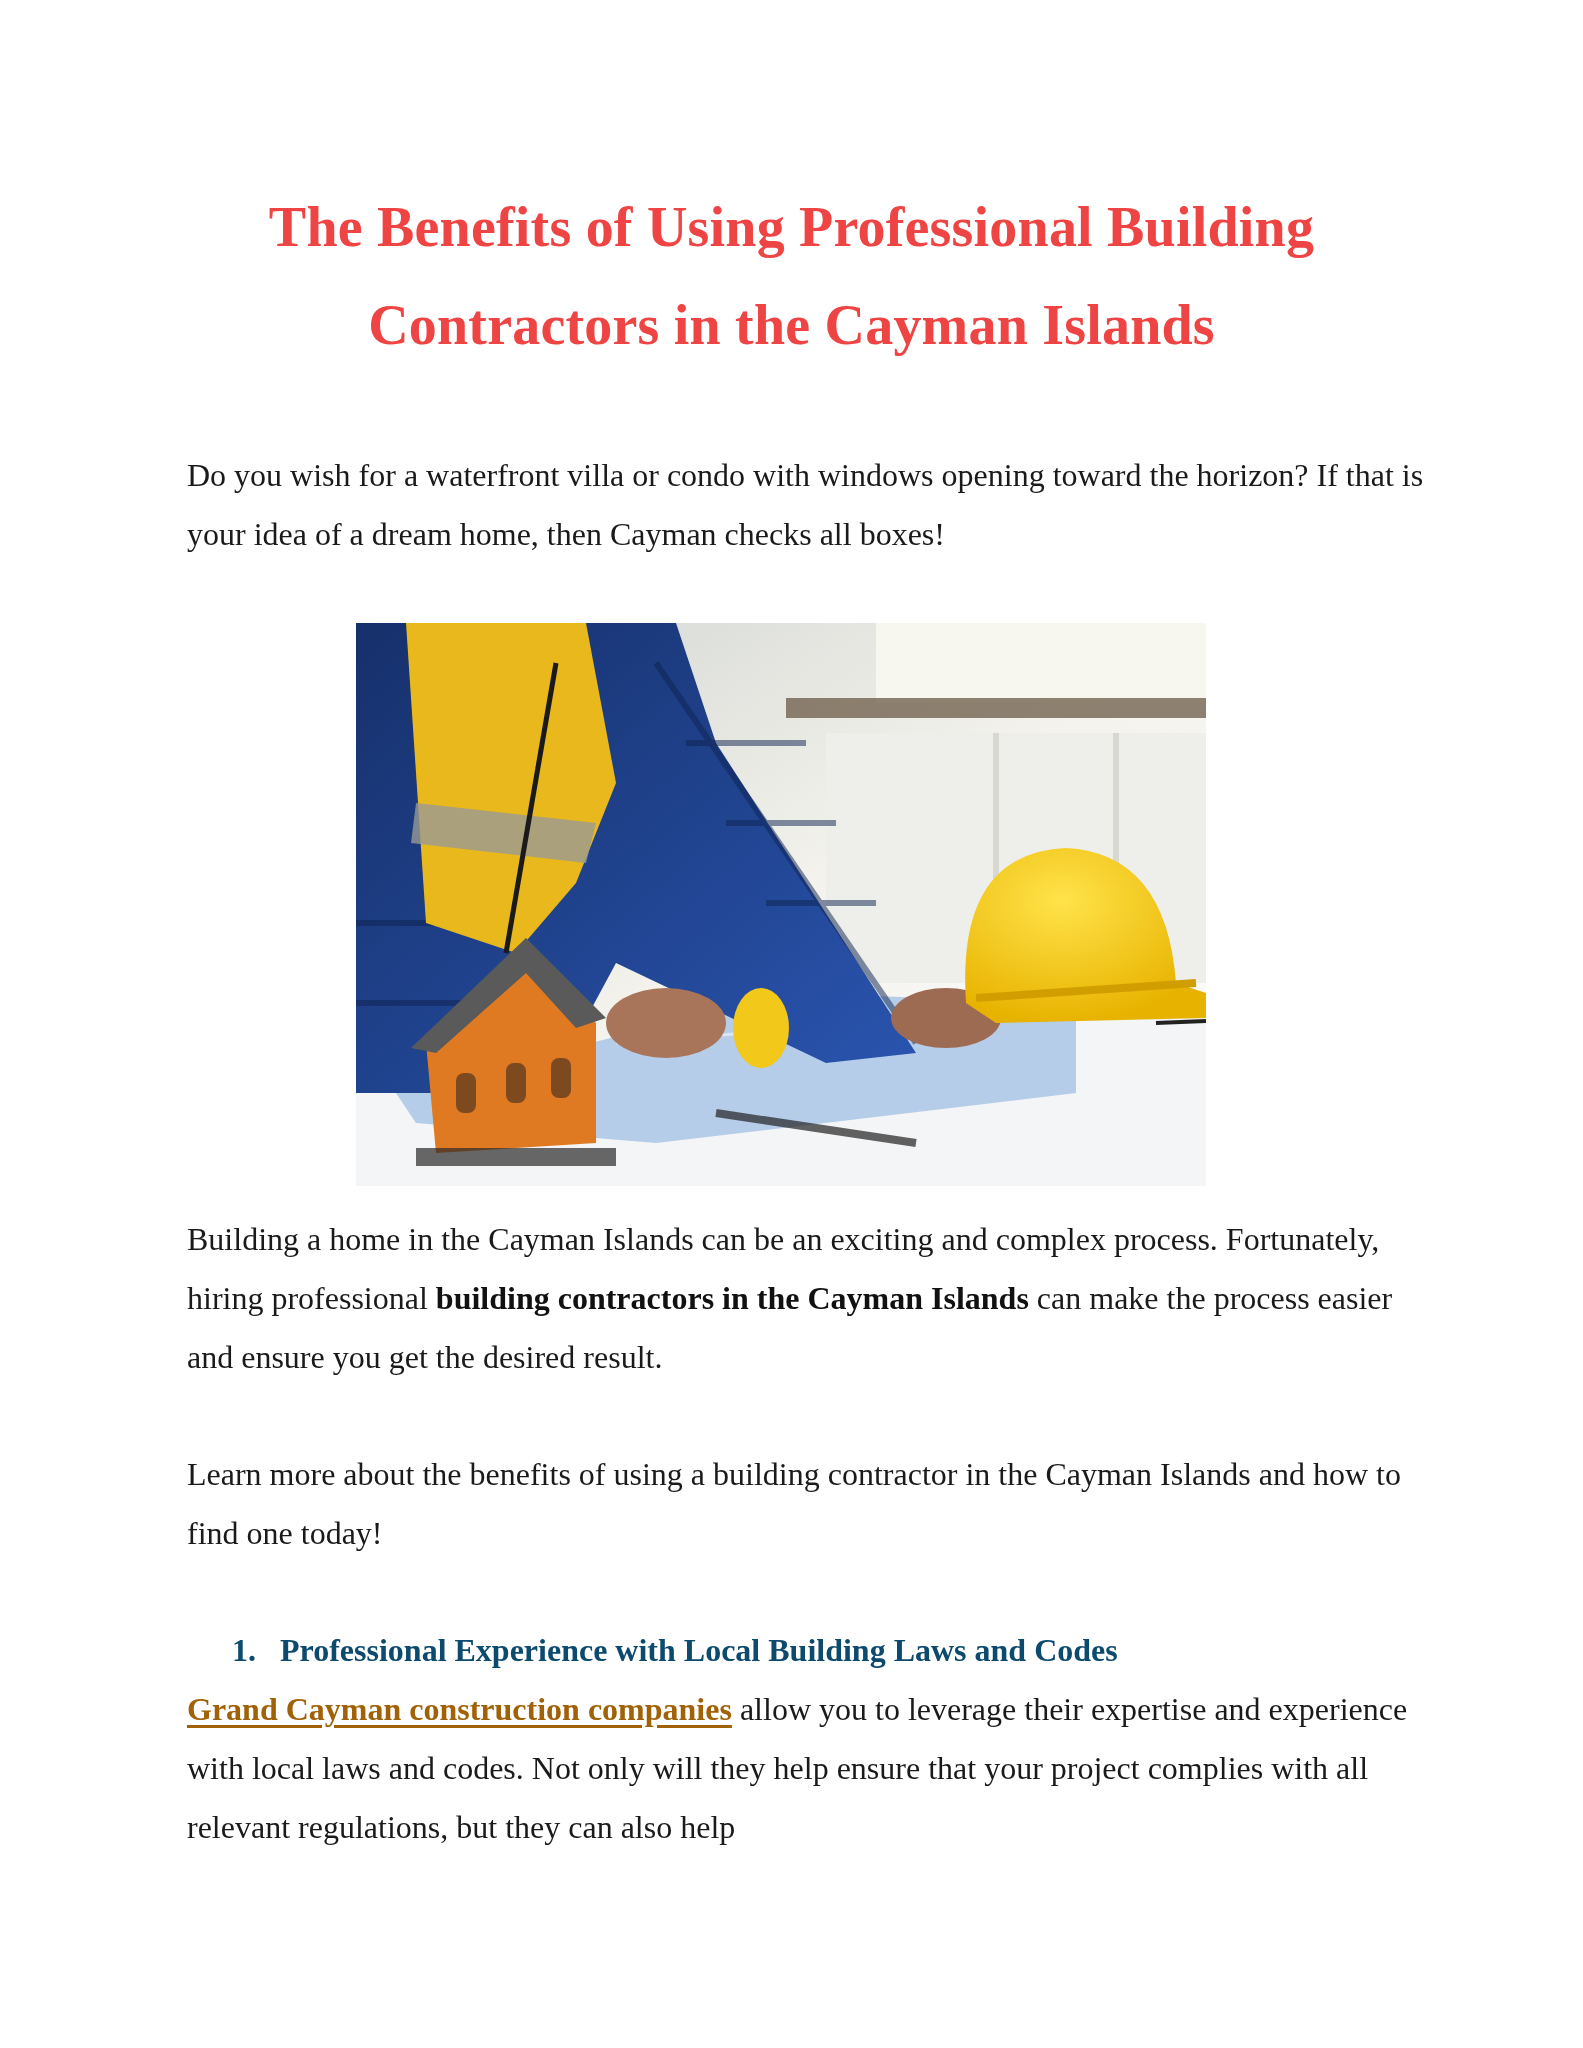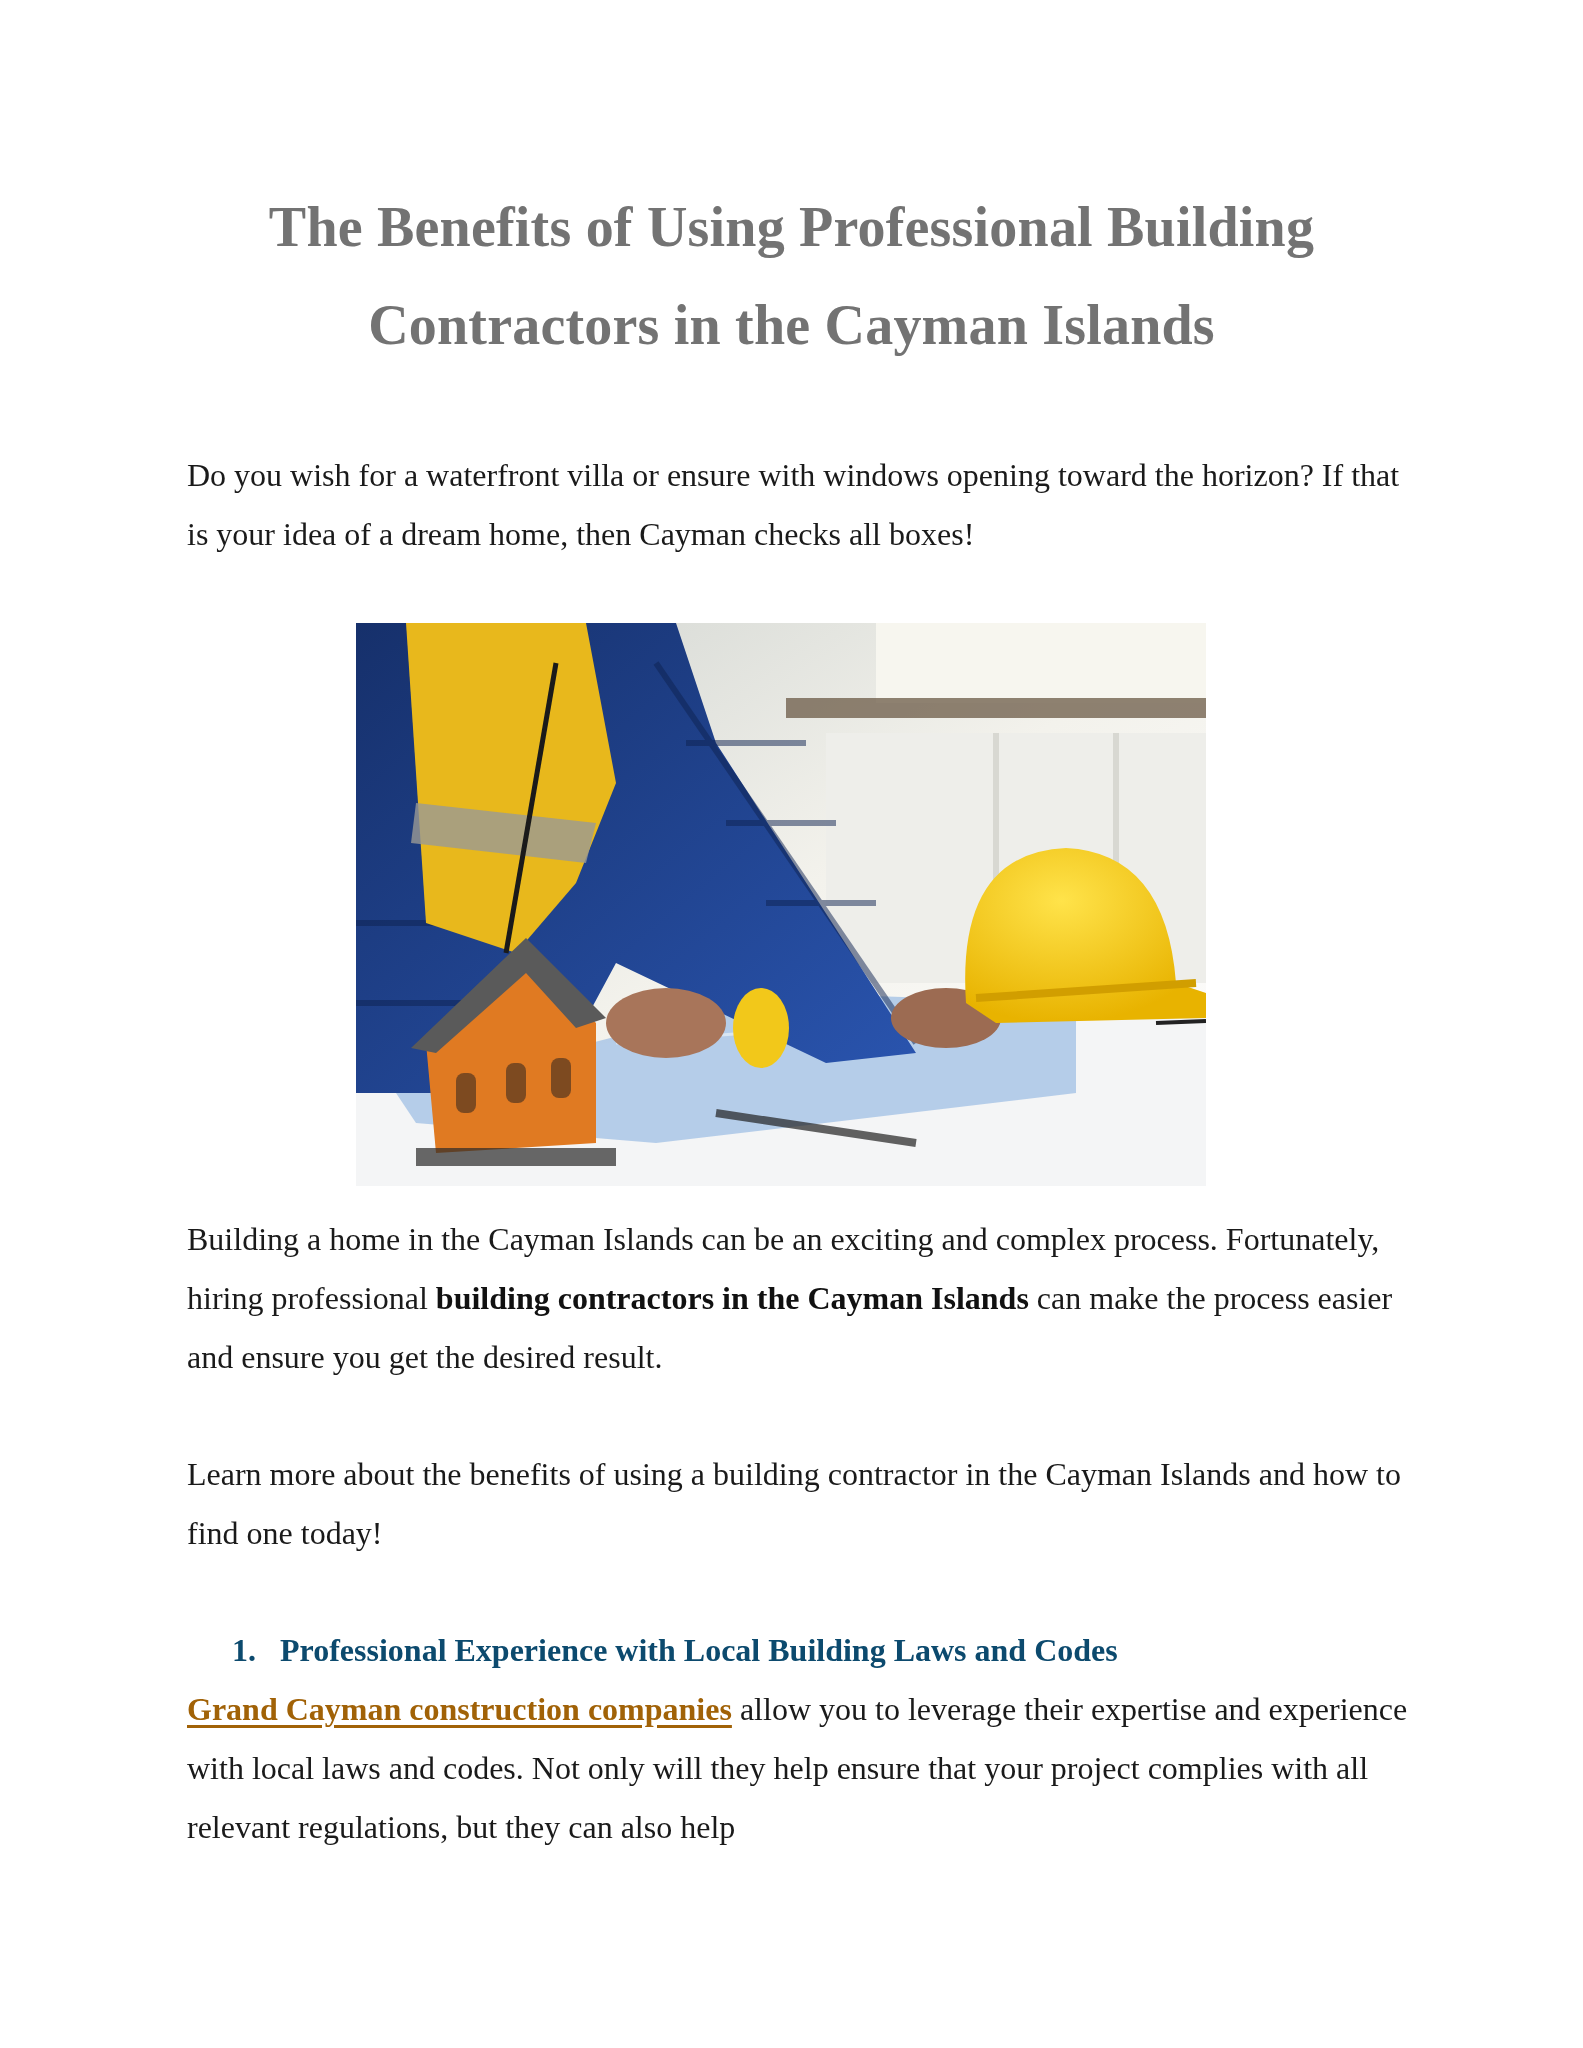"The Benefits of Using Professional" .title { color: #737373 -> #ef4444 }
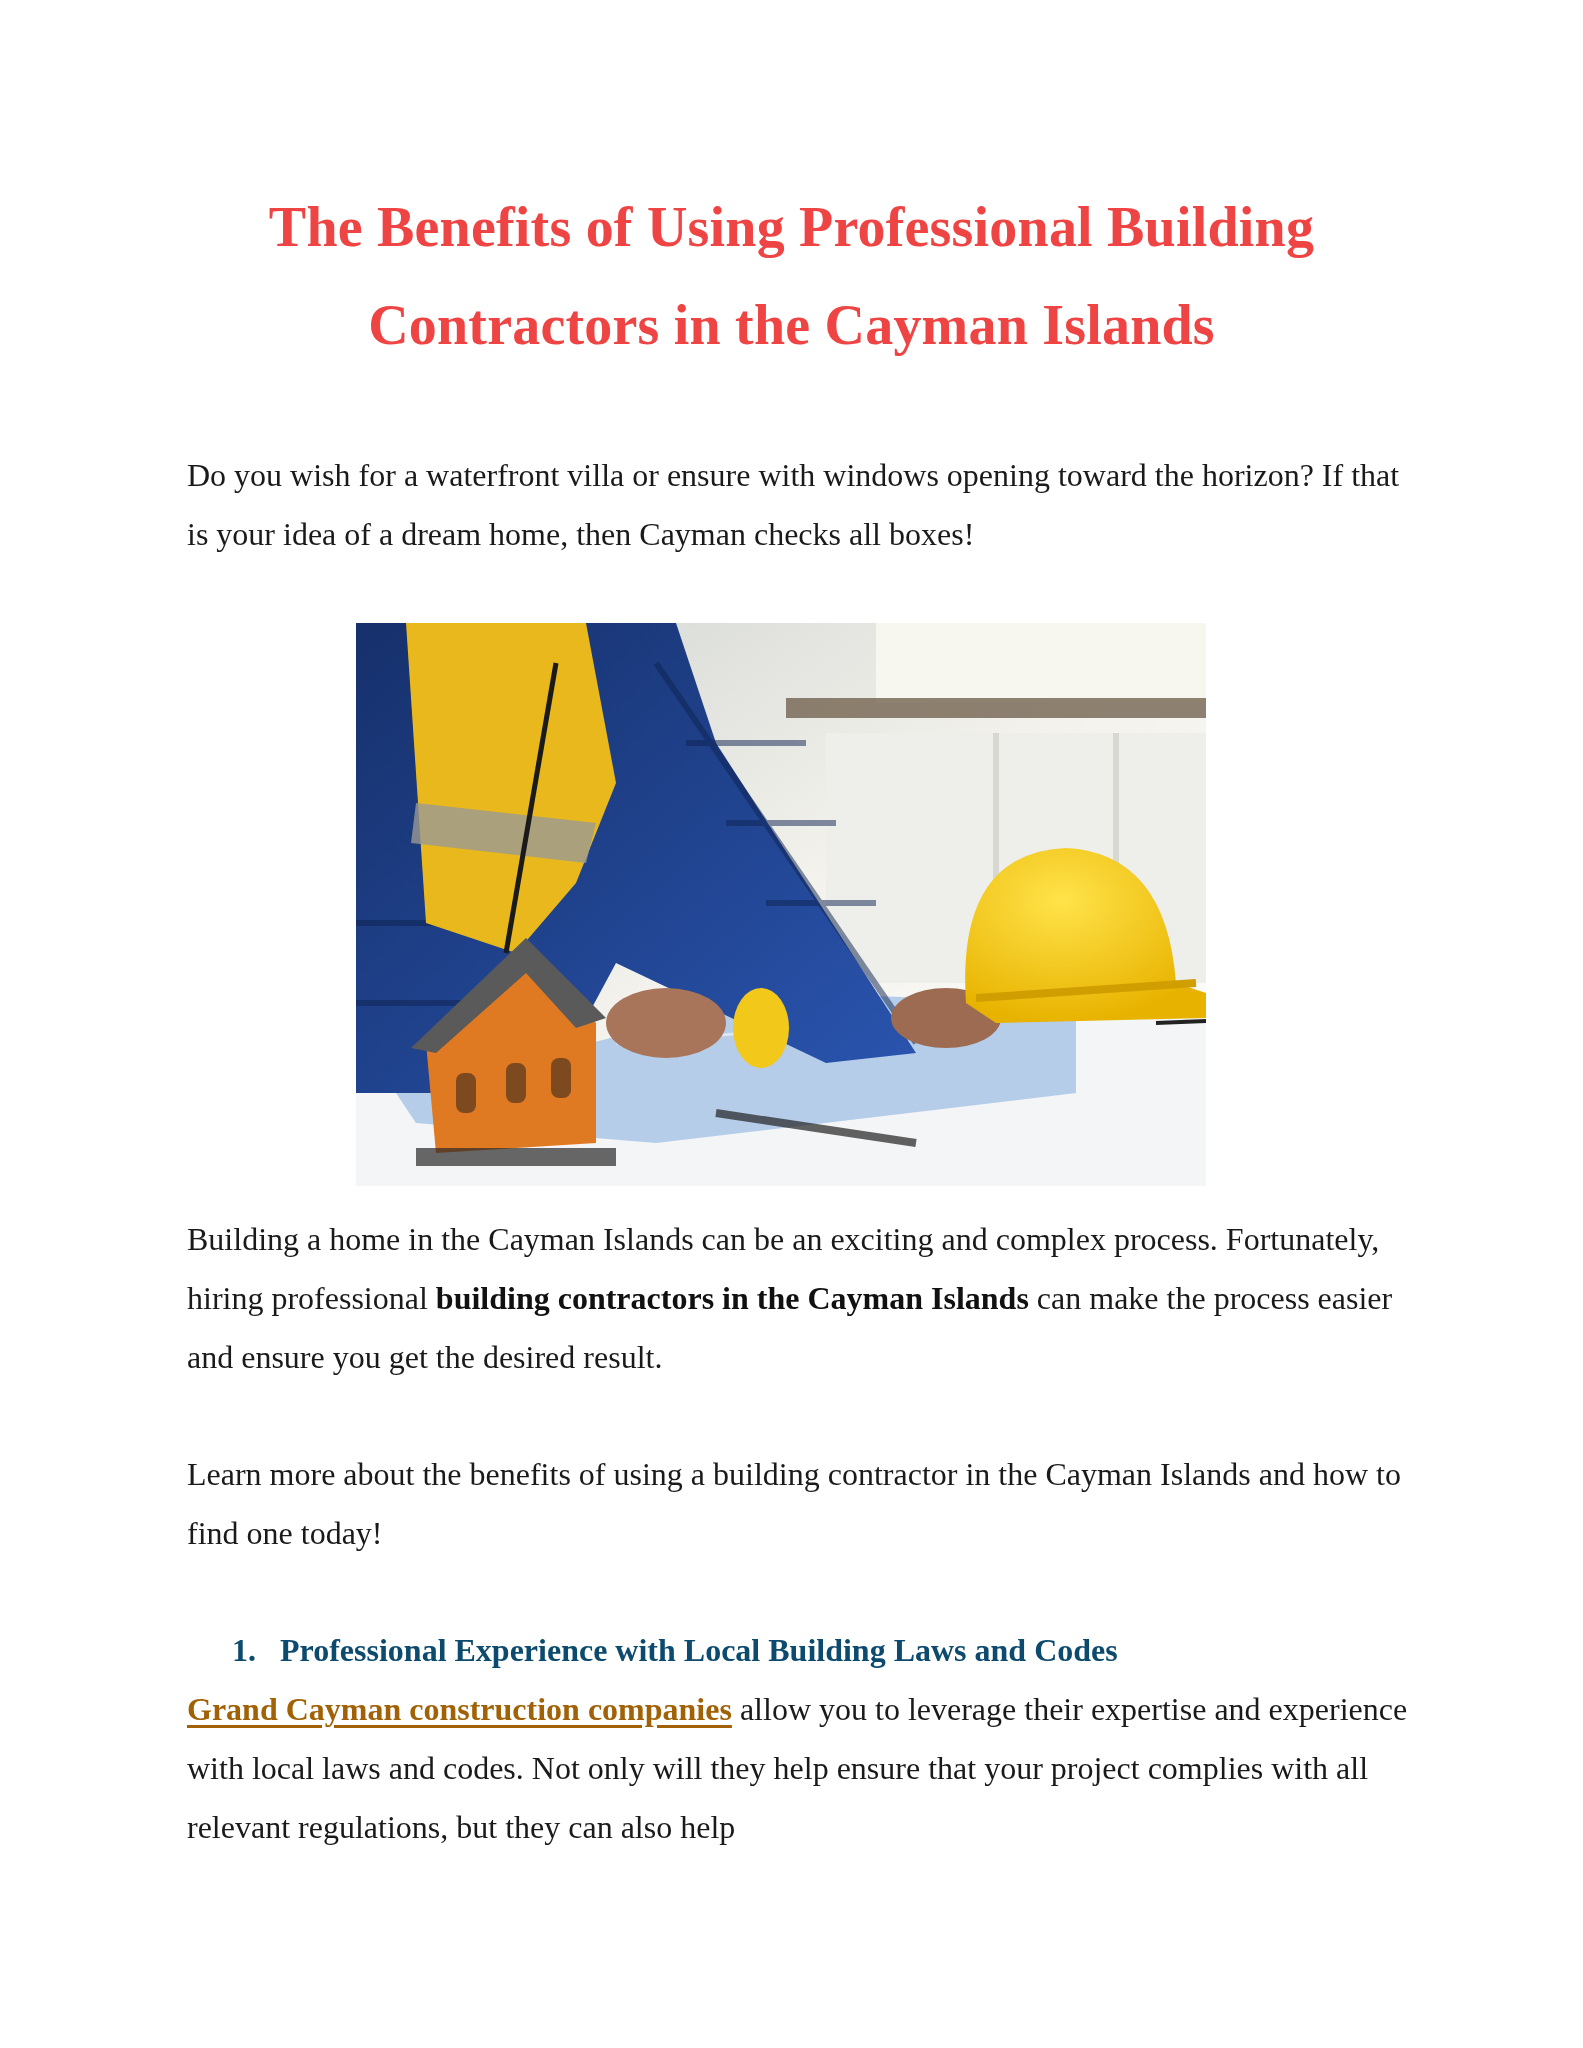"Do you wish for a" p.para { text: ensure -> condo }
